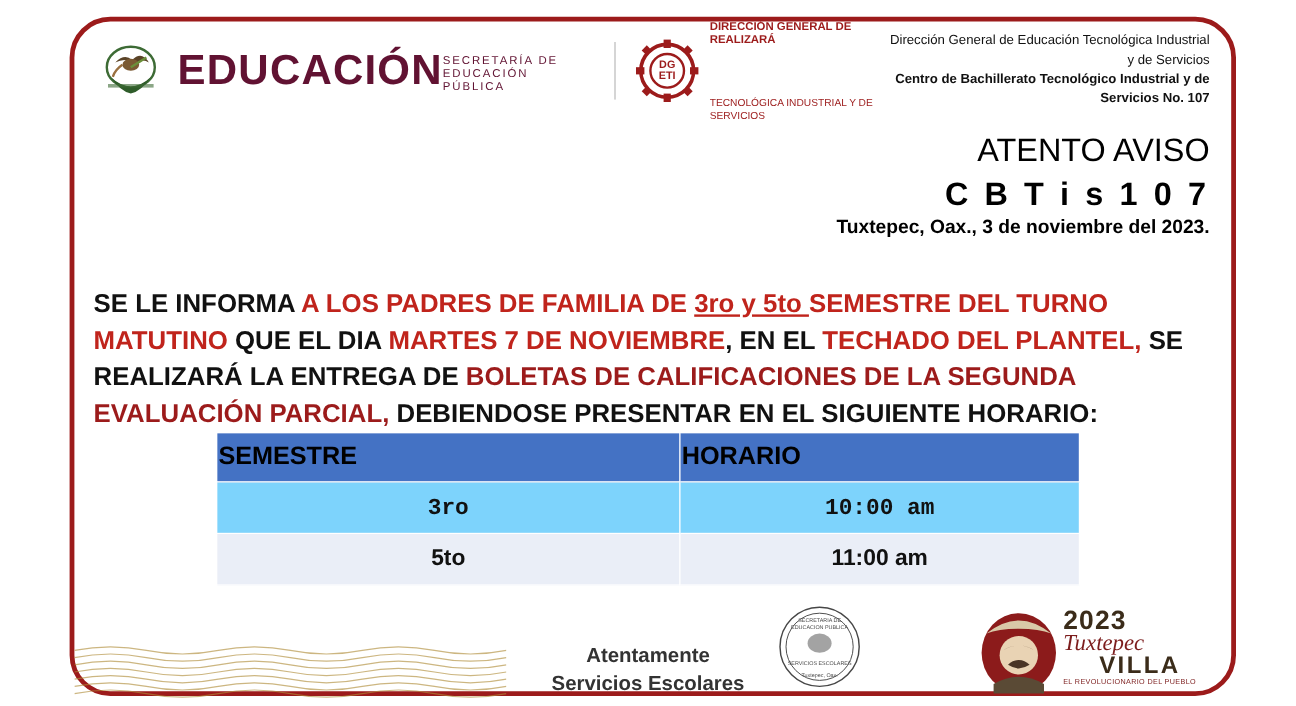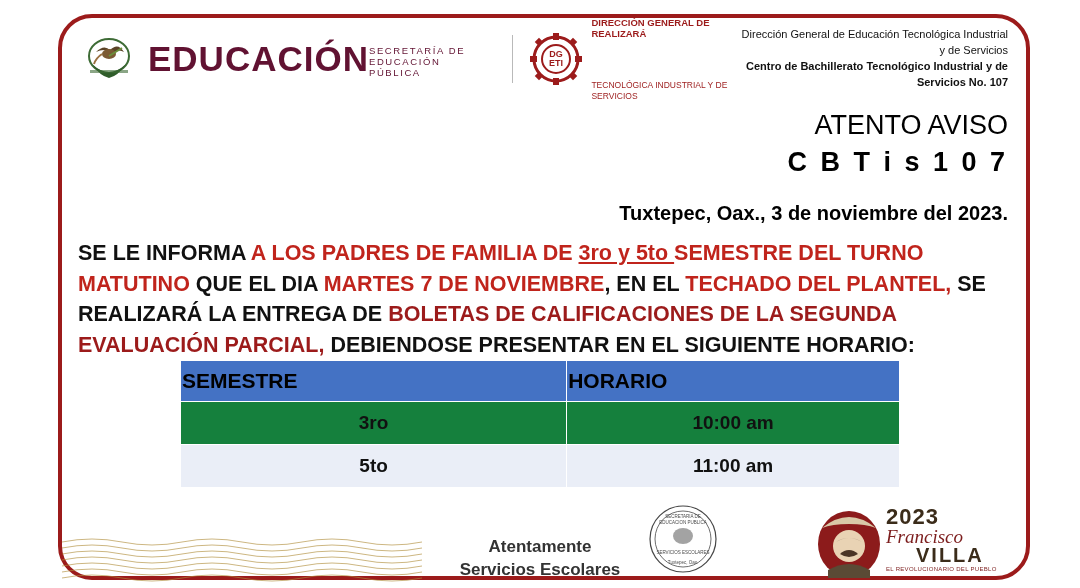"Tuxtepec, Oax., 3 de noviembre" .t-fecha { font-size: 20px -> 16px; margin-top: 20px -> 0 }
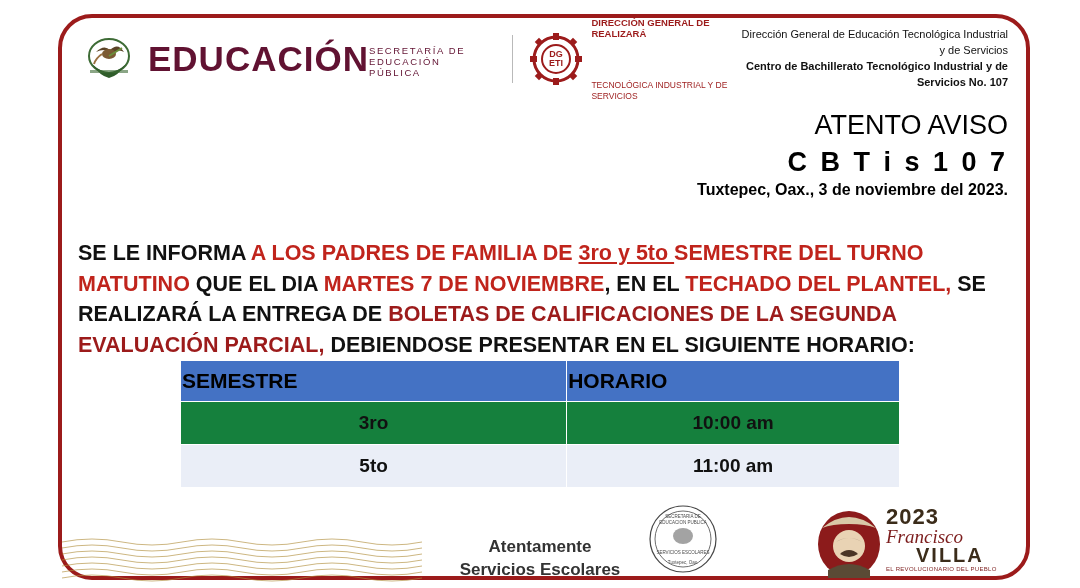"3ro" .tbl tr.row-a td { background: #15803d -> #7dd3fc; font-family: none -> Liberation Mono, monospace }
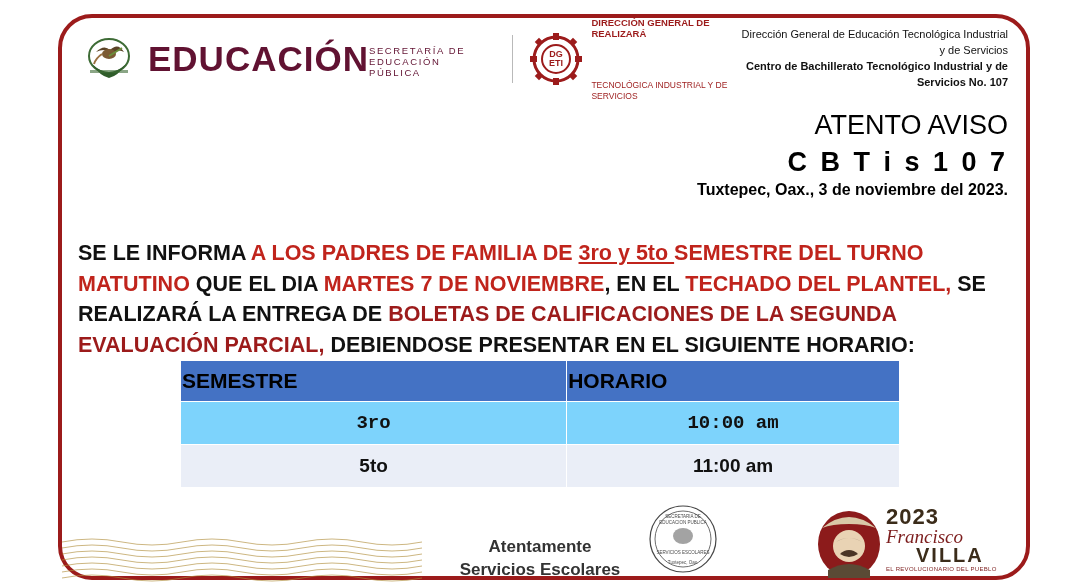"Francisco" div.villa-name { text: Francisco -> Tuxtepec }
